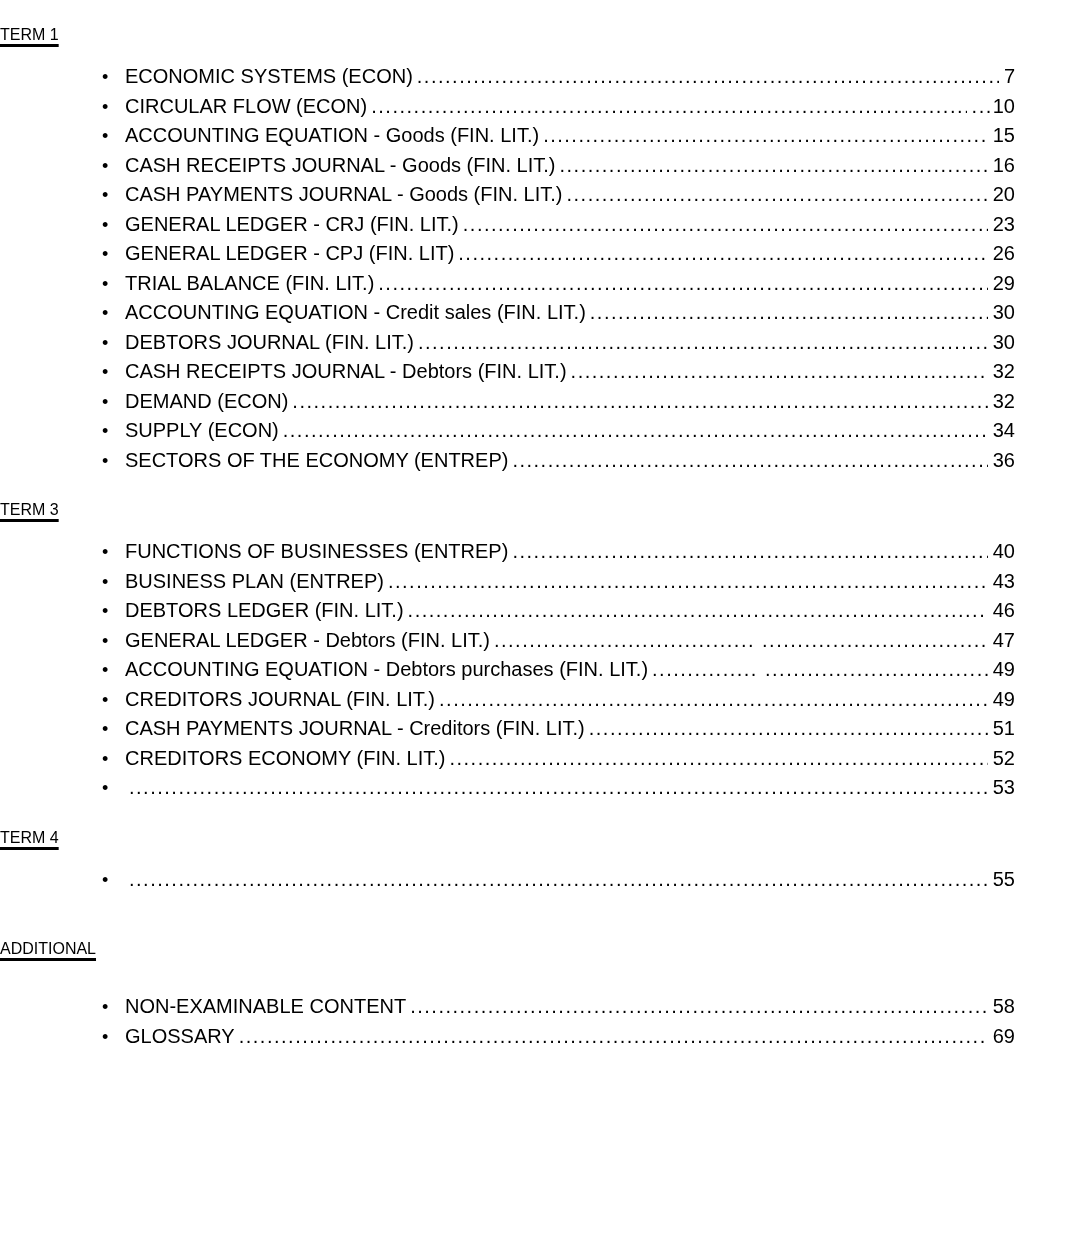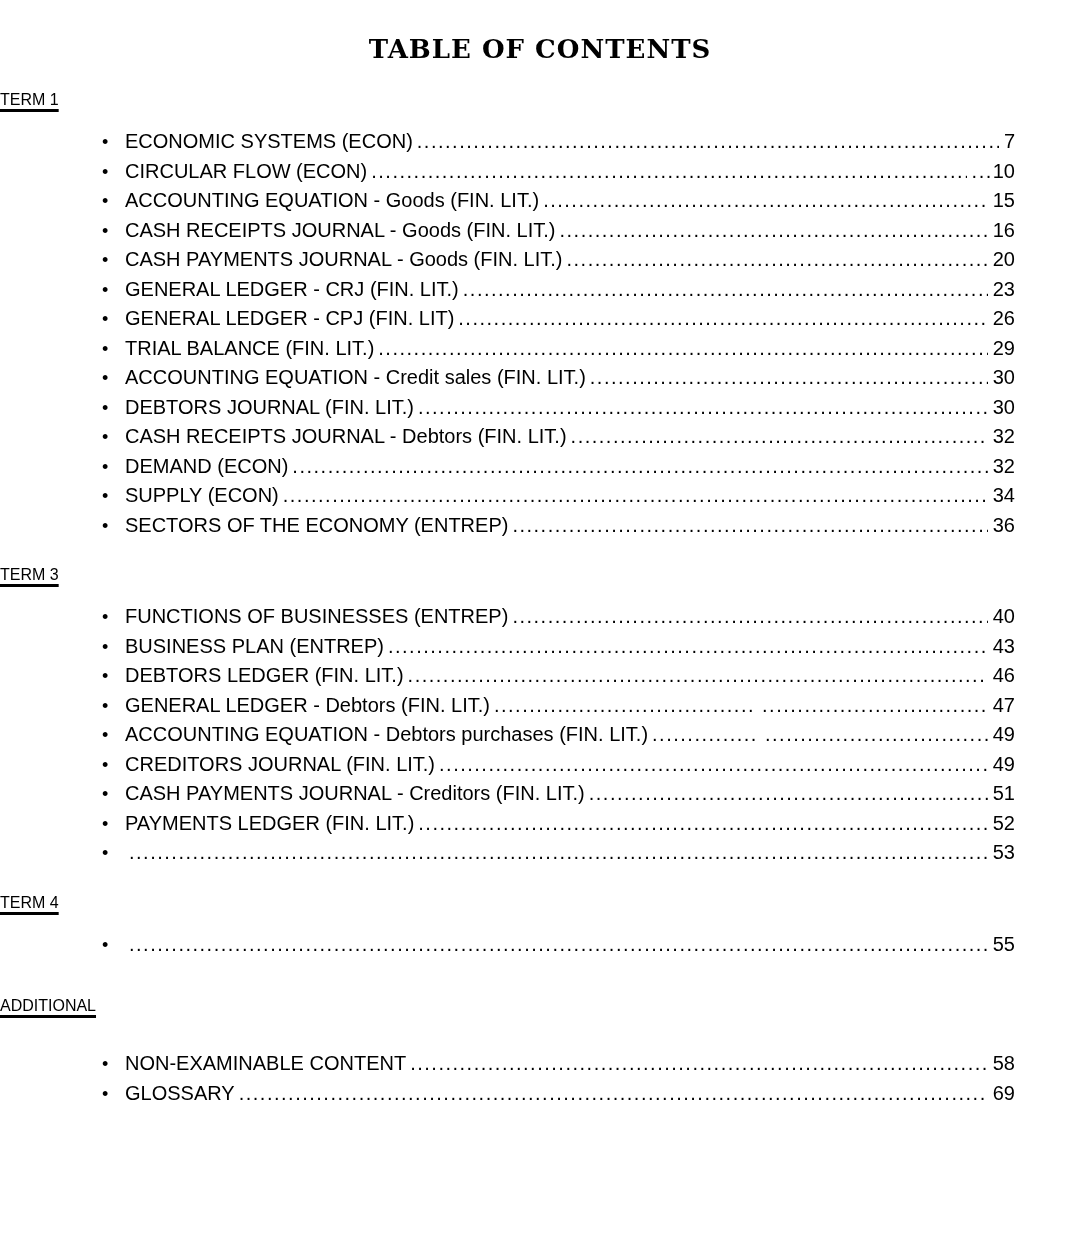"TABLE OF CONTENTS" h1.title { html: <h1>TABLE OF CONTENTS</h1> -> none }
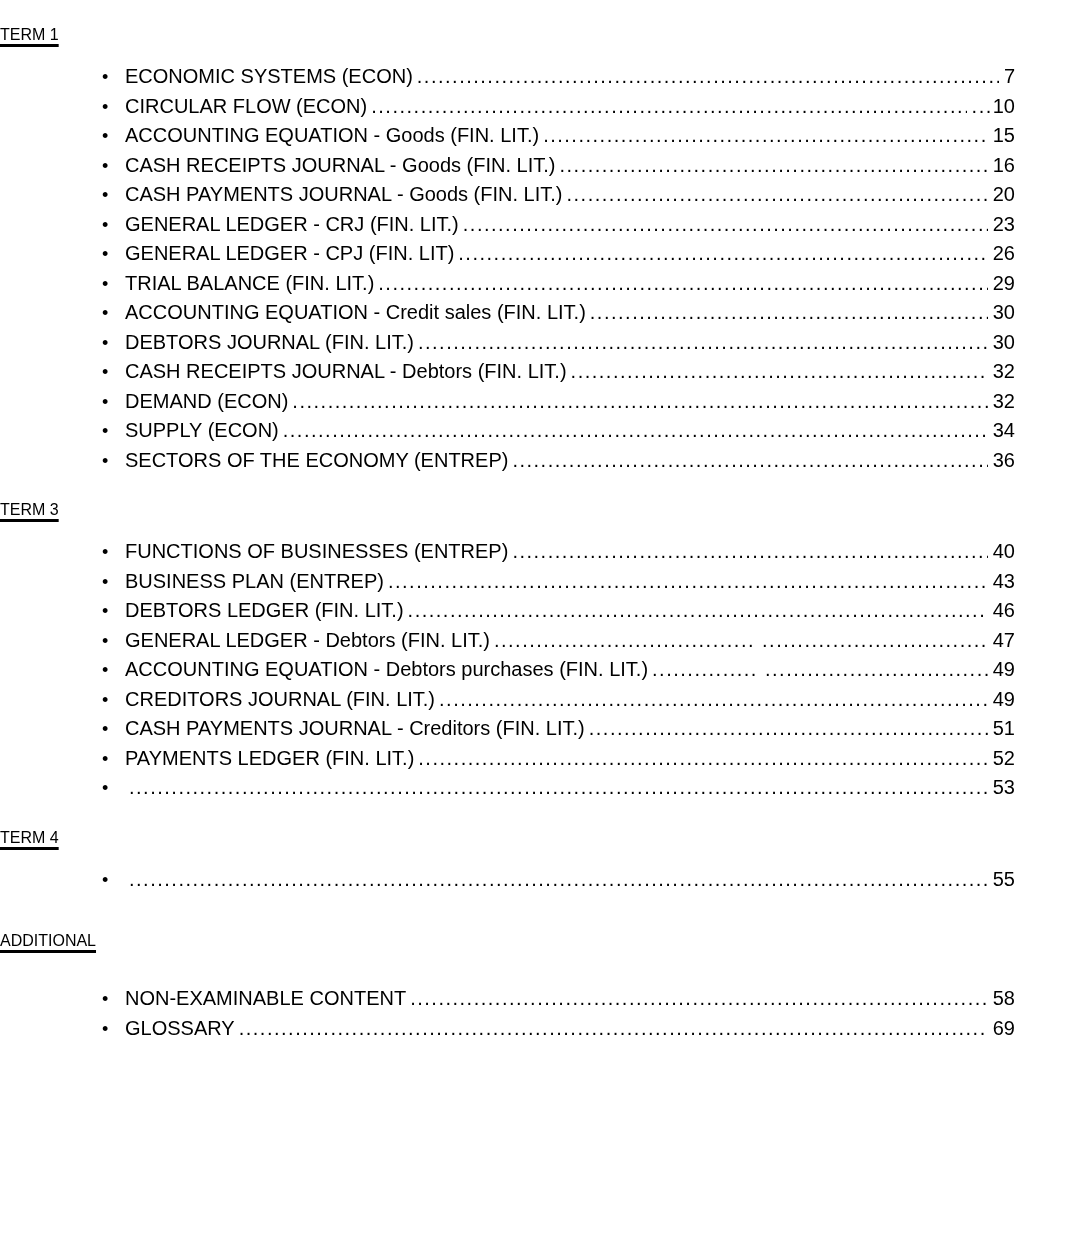"PAYMENTS LEDGER (FIN. LIT.)" span.seg { text: PAYMENTS LEDGER -> CREDITORS ECONOMY }
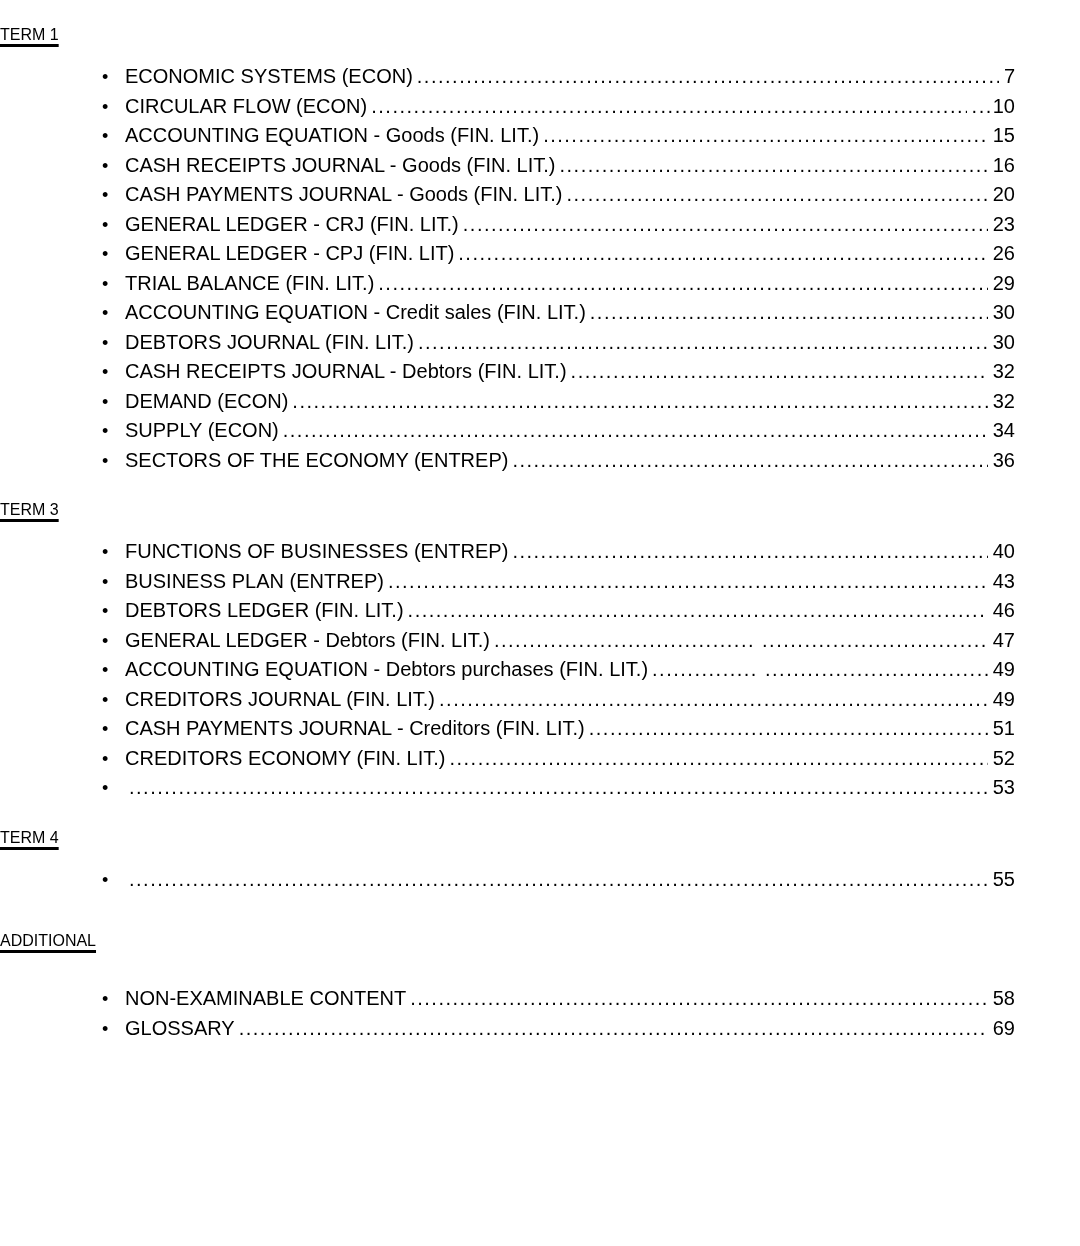"ADDITIONAL" .sec:last-child .heading { margin-top: 32px -> 40px }
